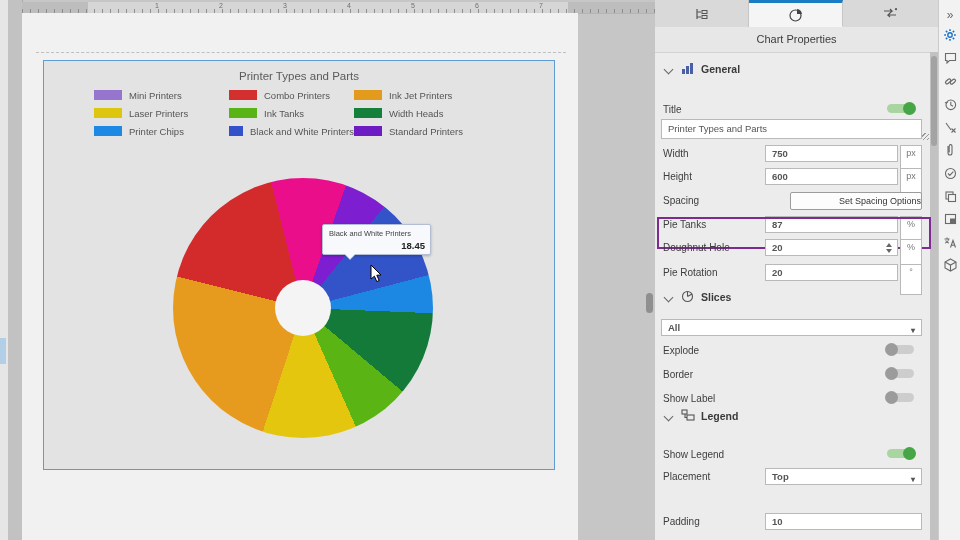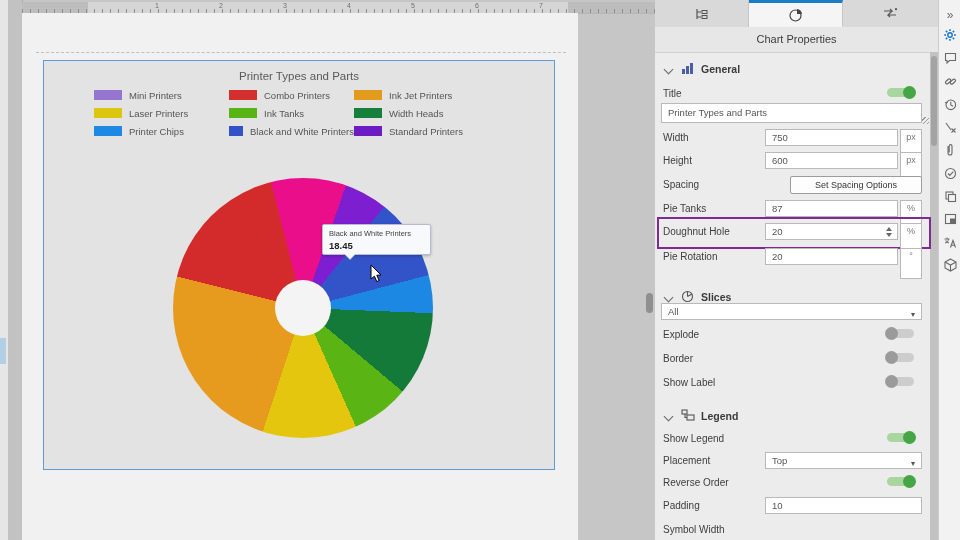"Title" .prow { margin-top: none -> 16px }
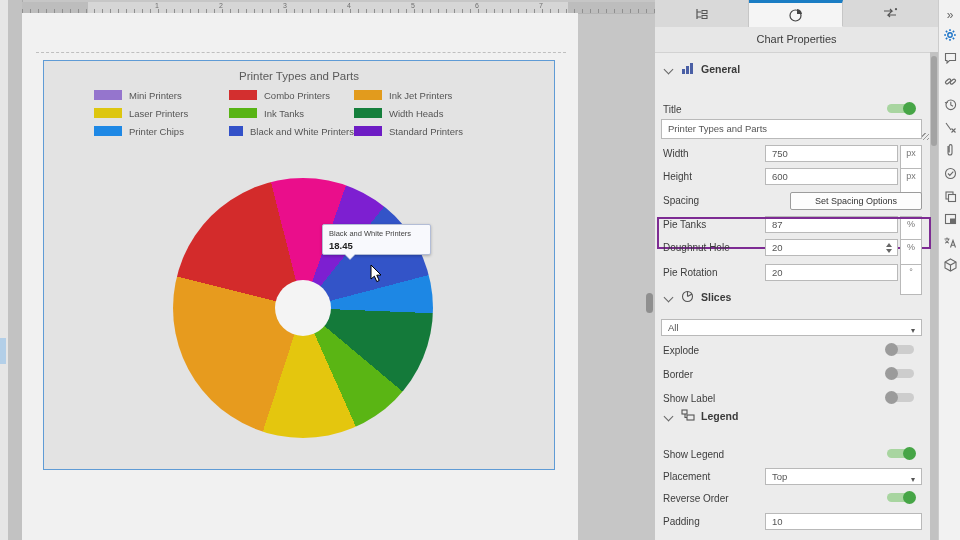"750" .pinput { font-weight: none -> bold }
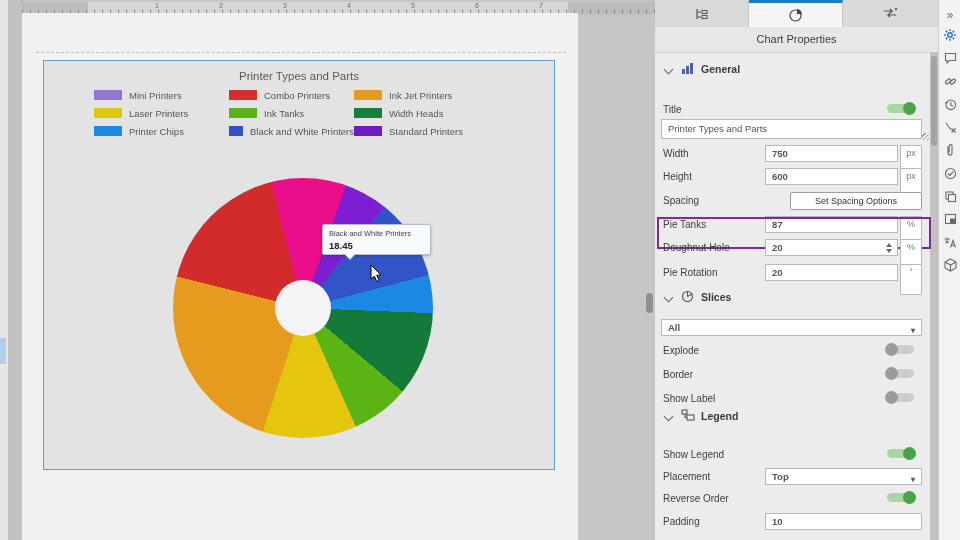"Set Spacing Options" .sbtn { text-align: center -> right }
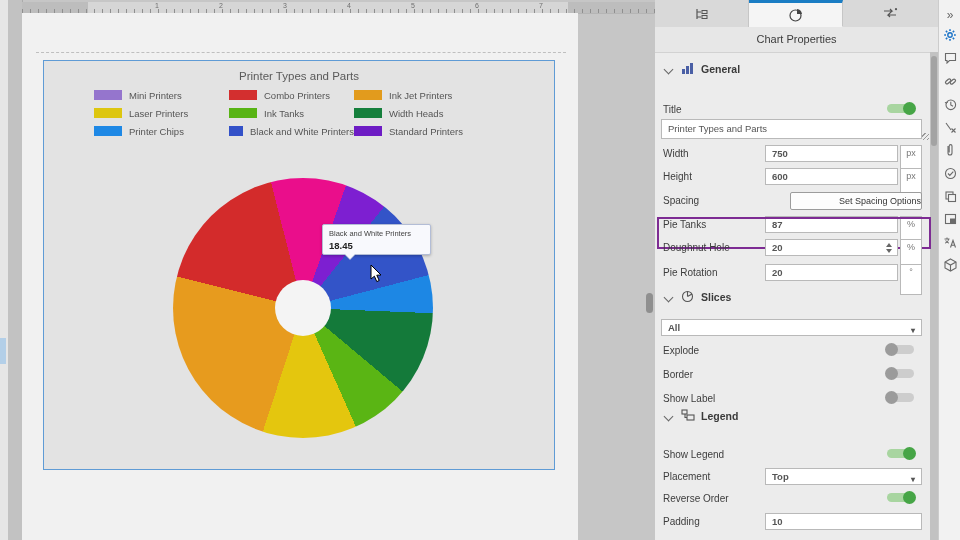"18.45" #tooltip-value { text-align: none -> right }
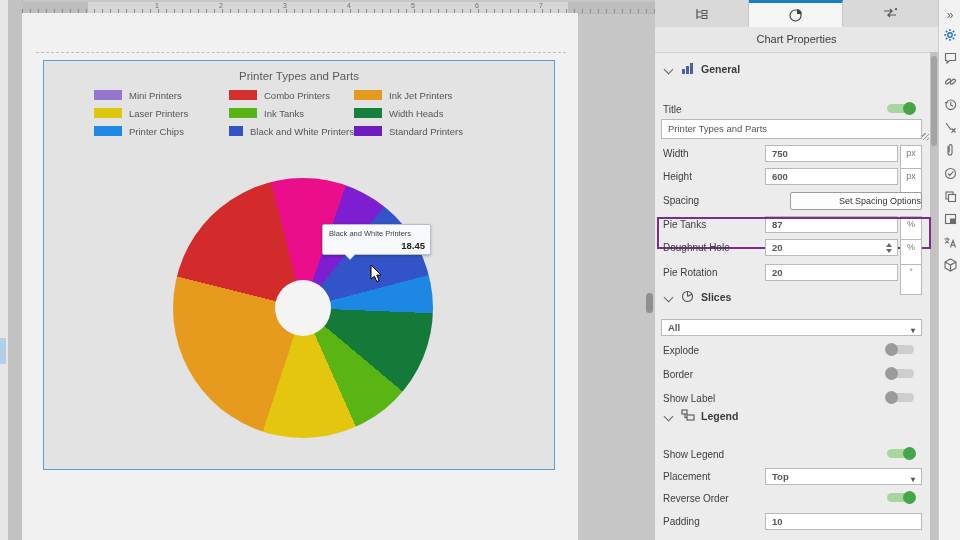"Reverse Order" div.prow { html: <div> <span>Reverse Order</span> <span> <span></span> </span> </div> -> none }
